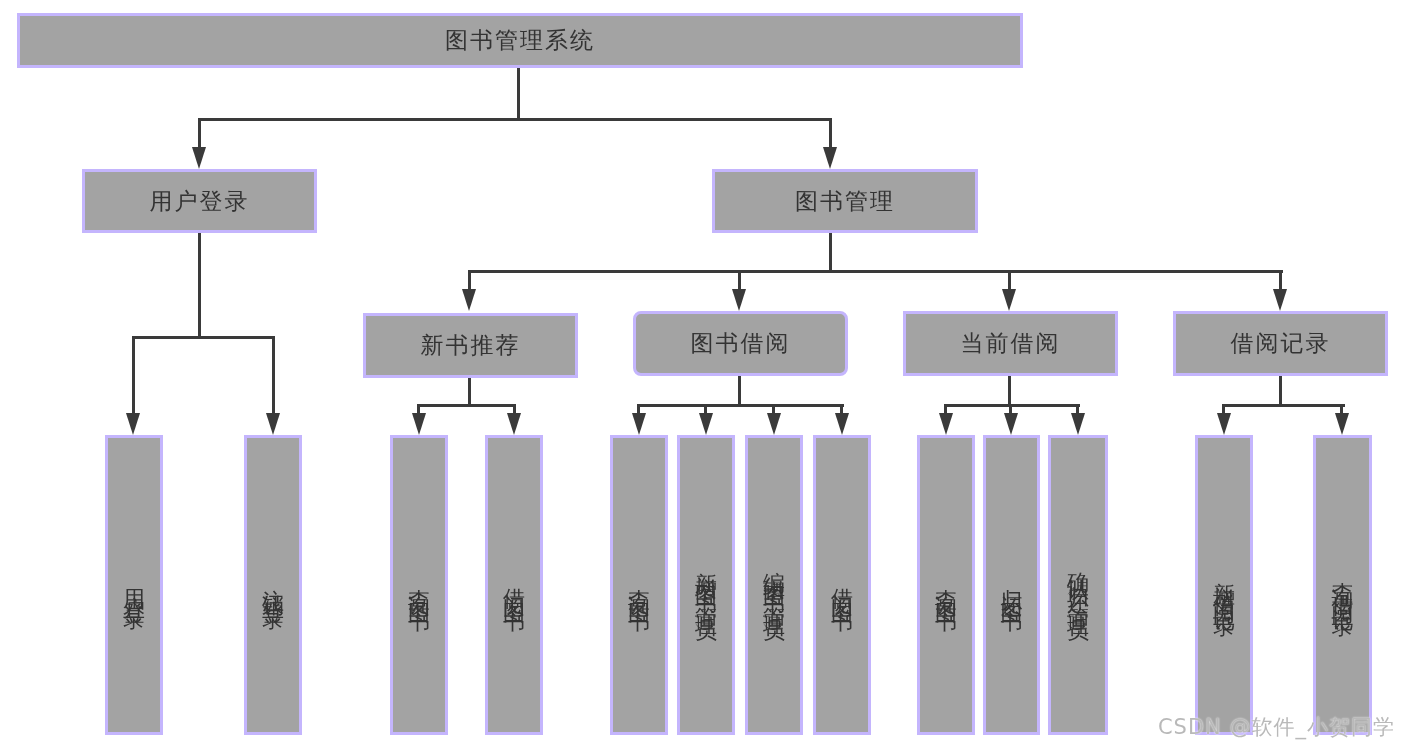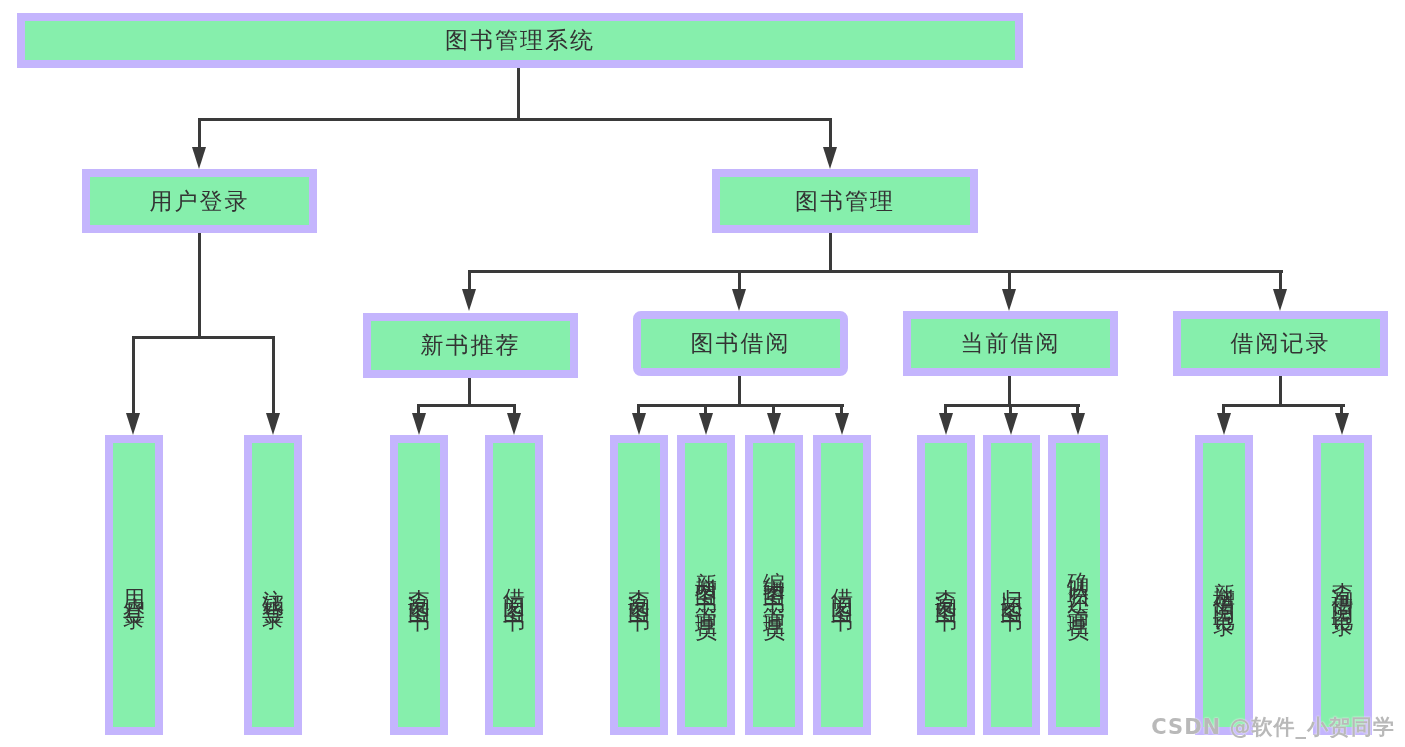"图书管理系统" .box { background: #86efac -> #a3a3a3; border: 8px solid #c4b5fd -> 3px solid #c4b5fd }
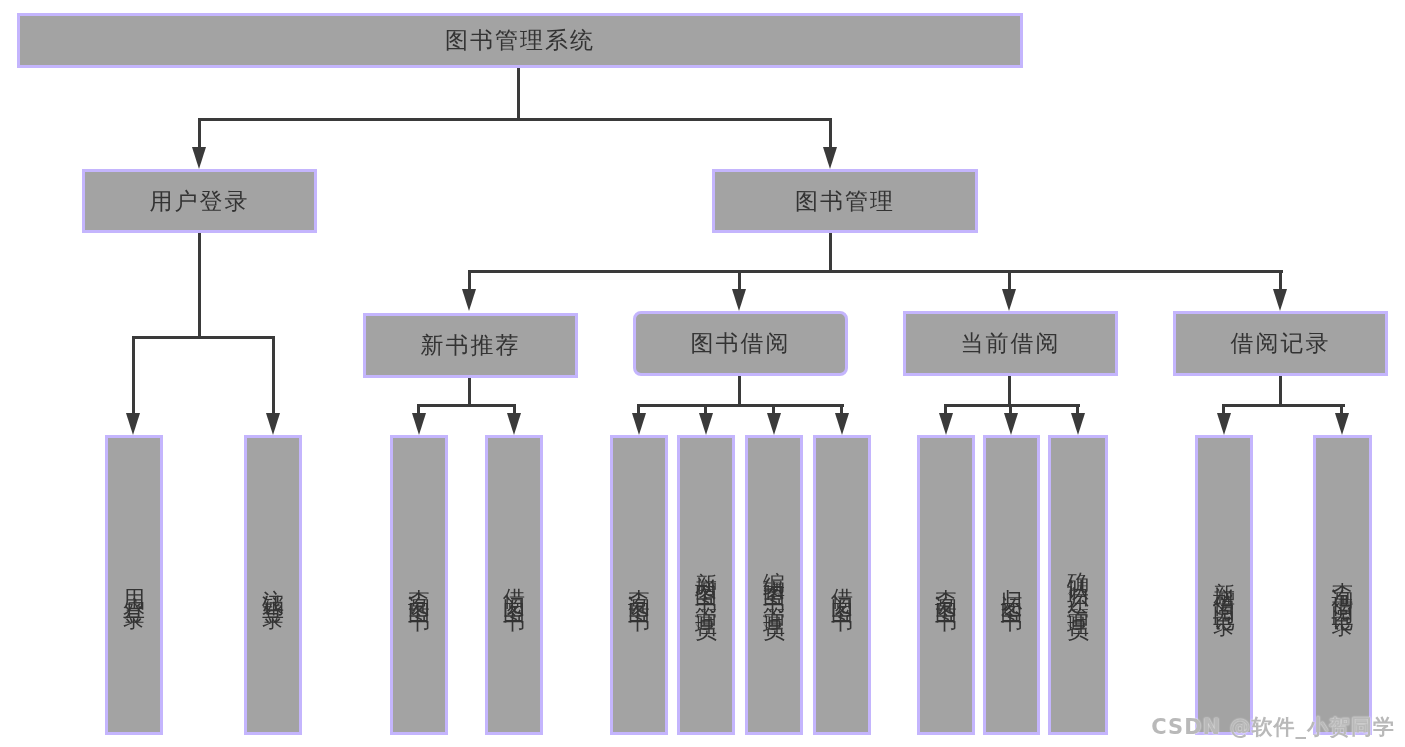"CSDN @软件_小贺同学" .watermark { font-weight: bold -> none }
